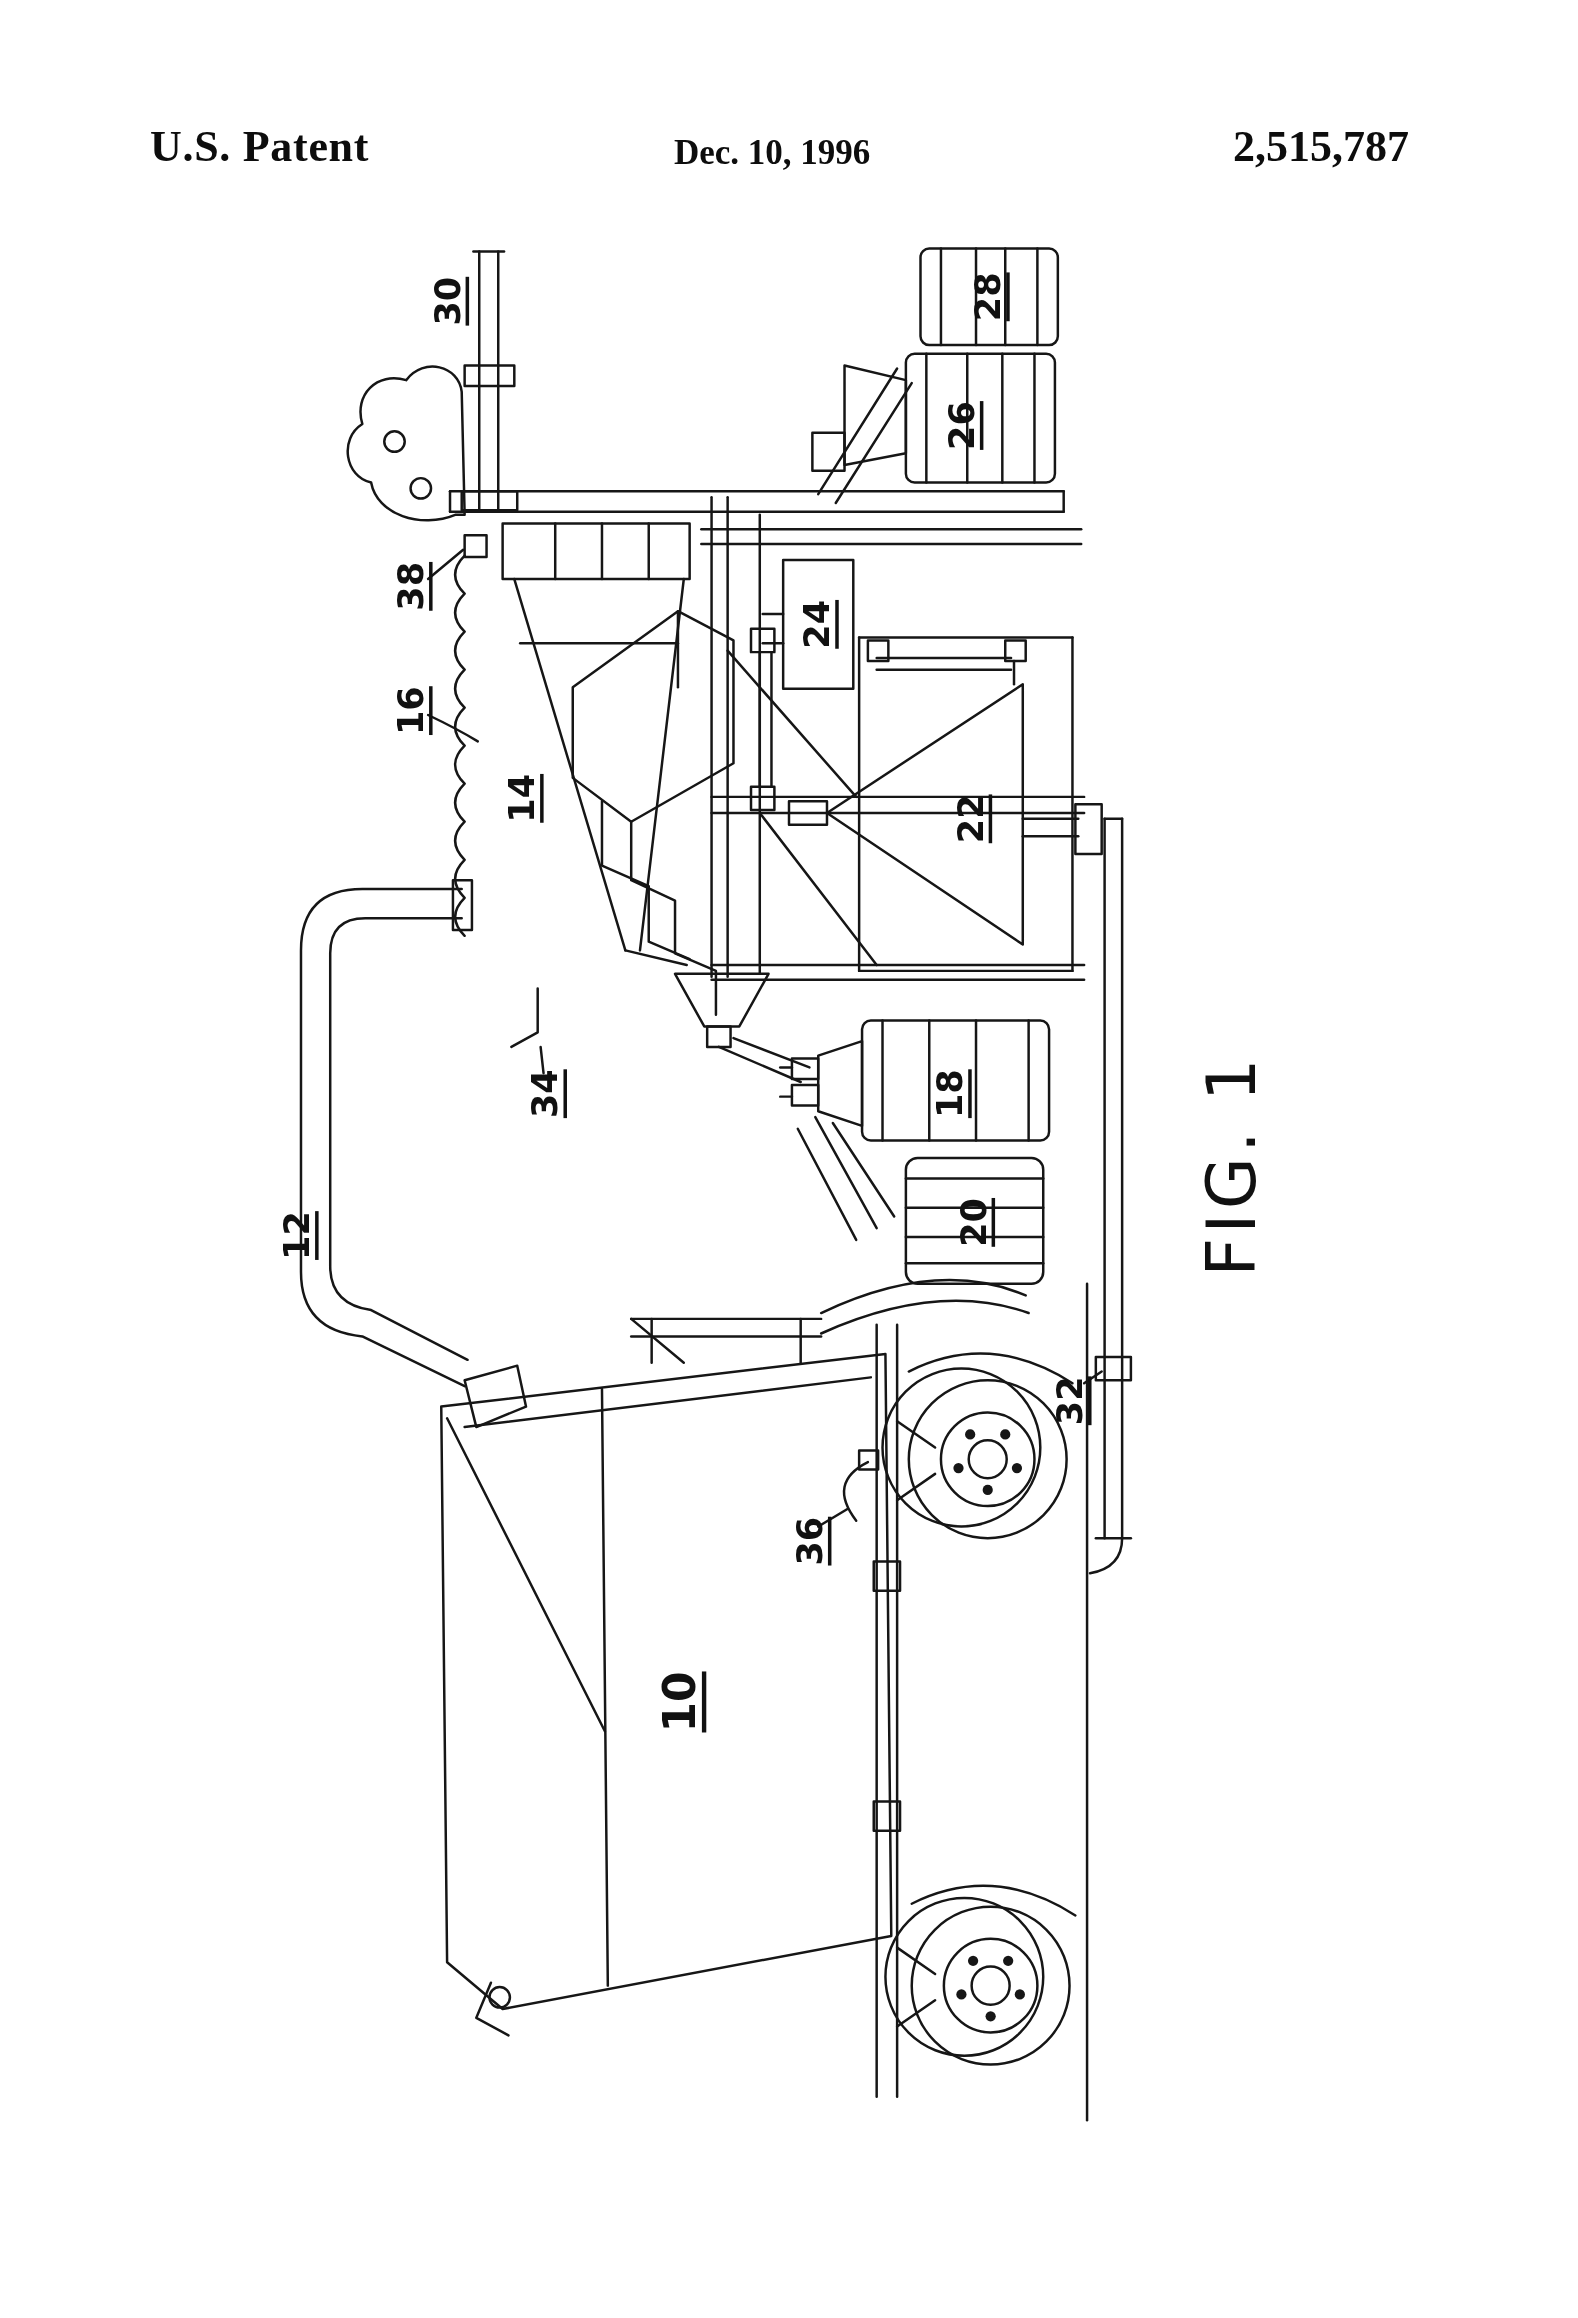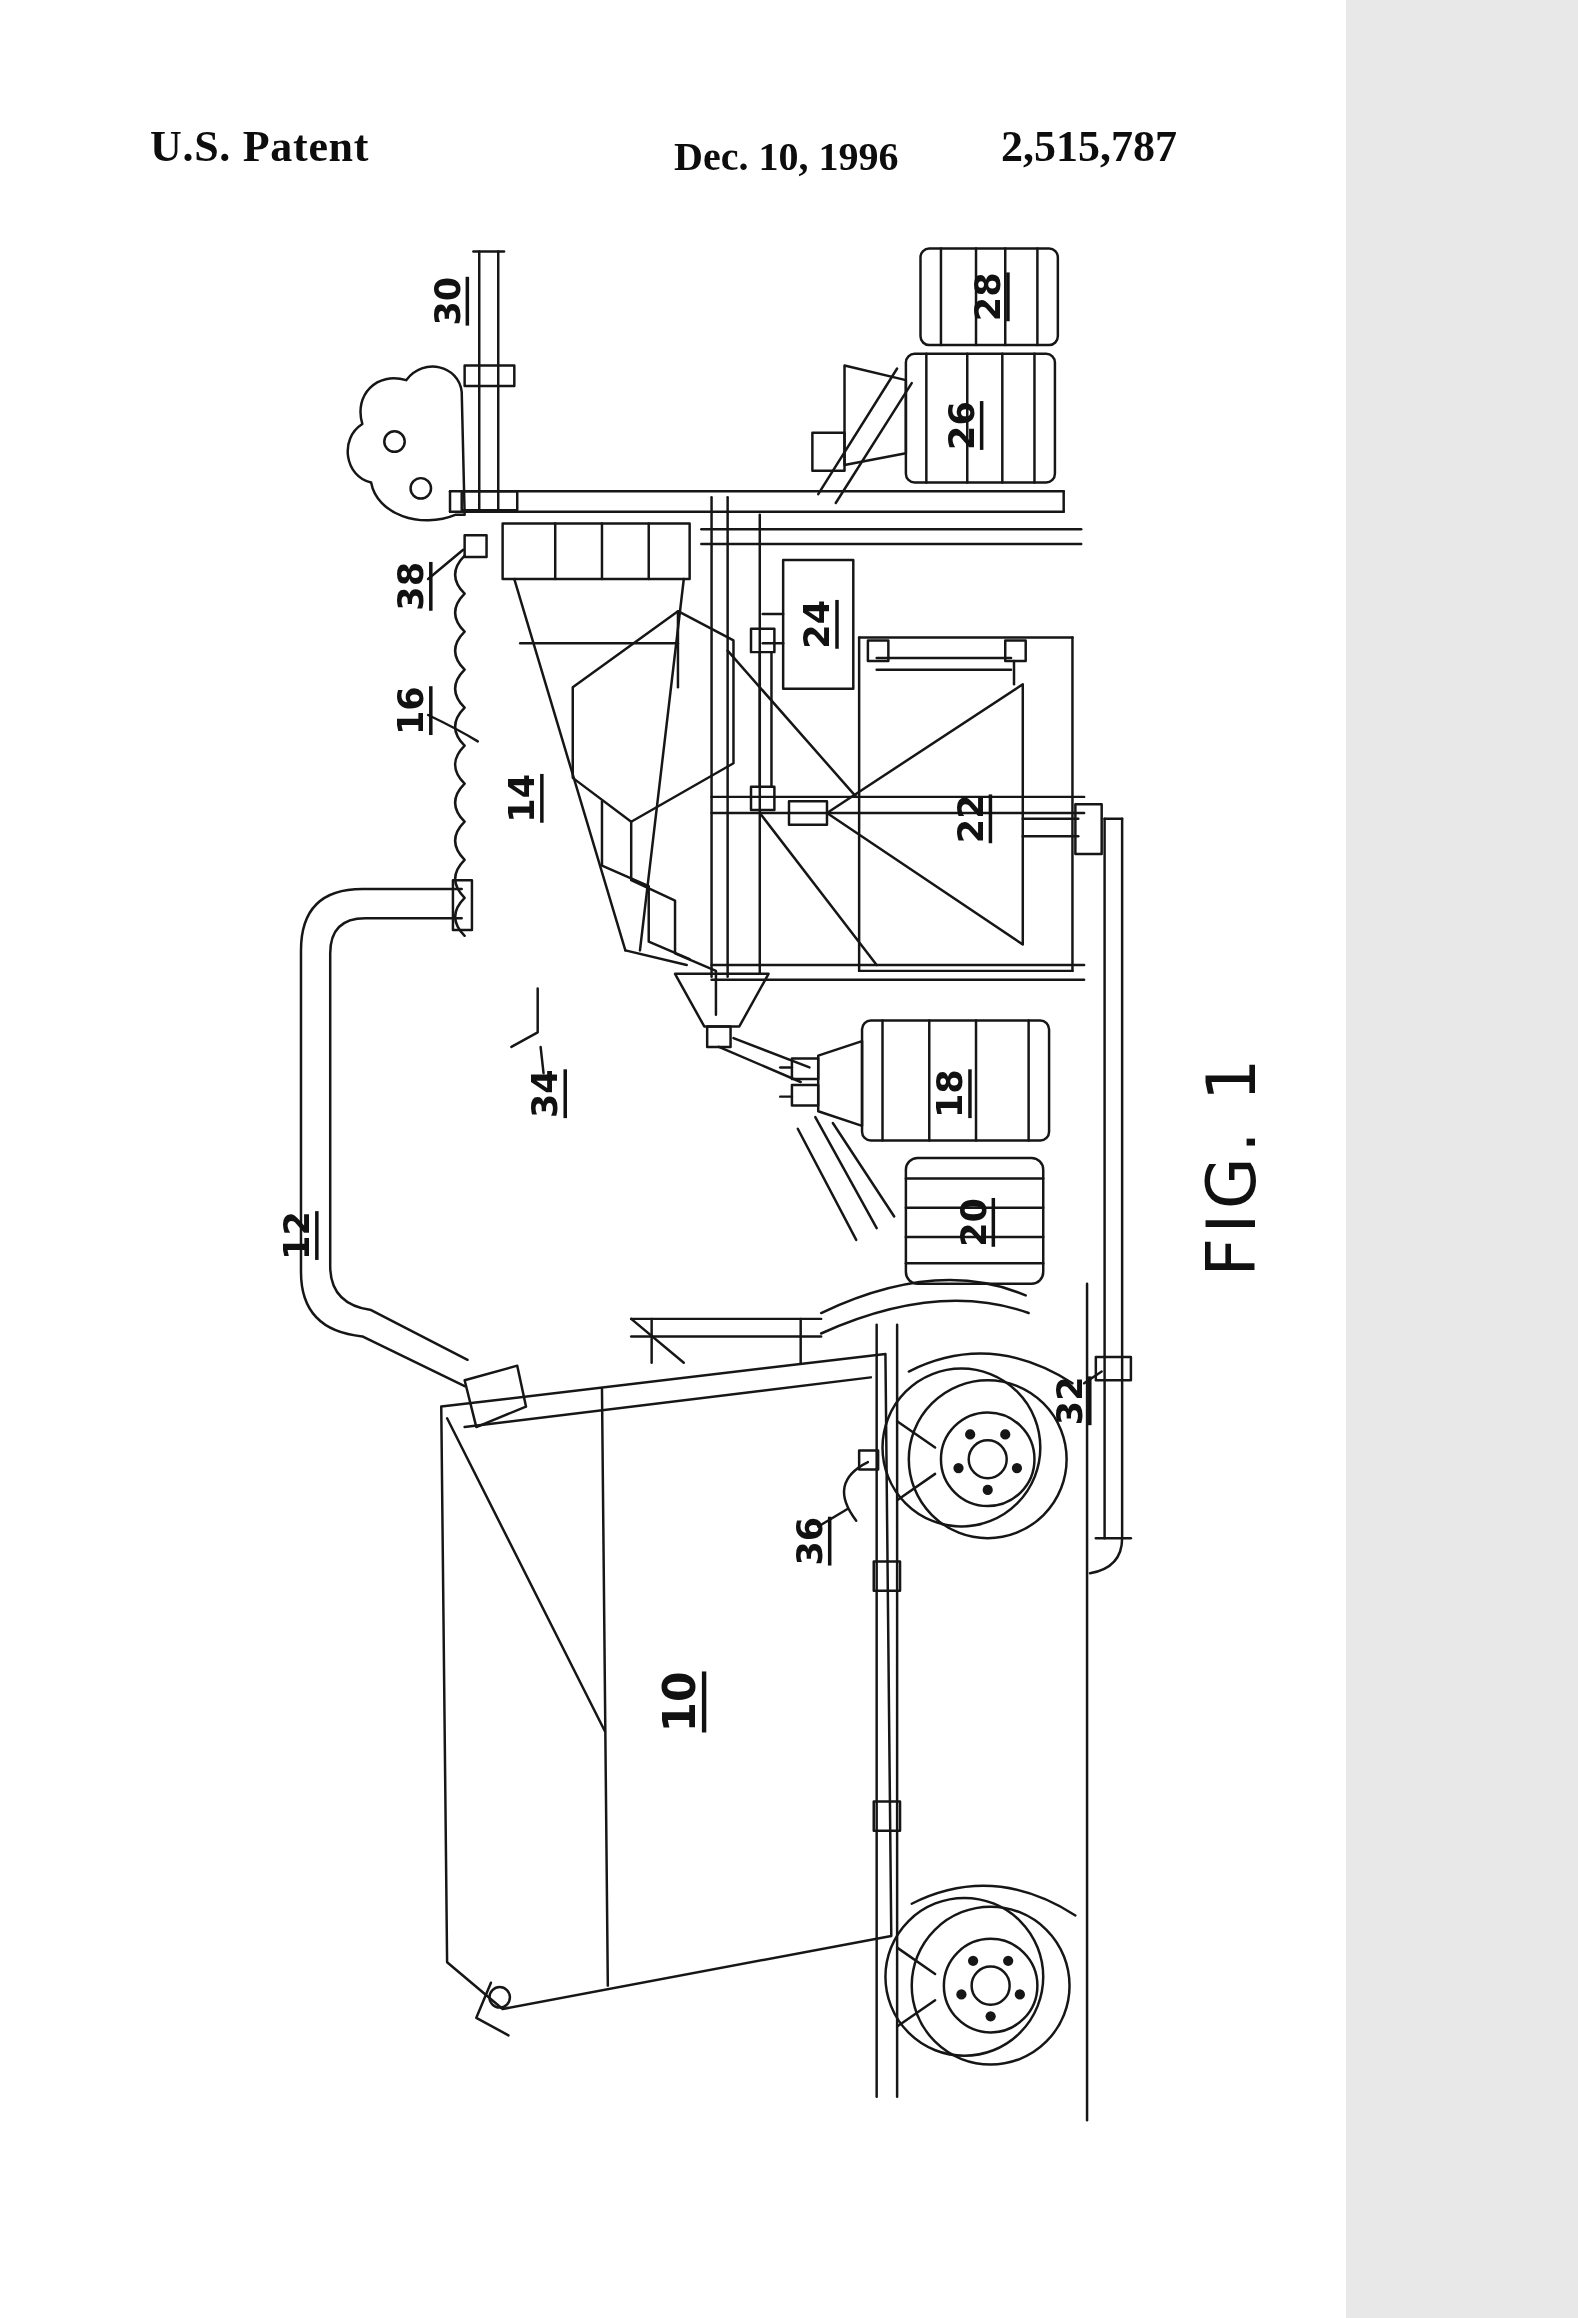"U.S. Patent" #page { width: 1346px -> 1578px }
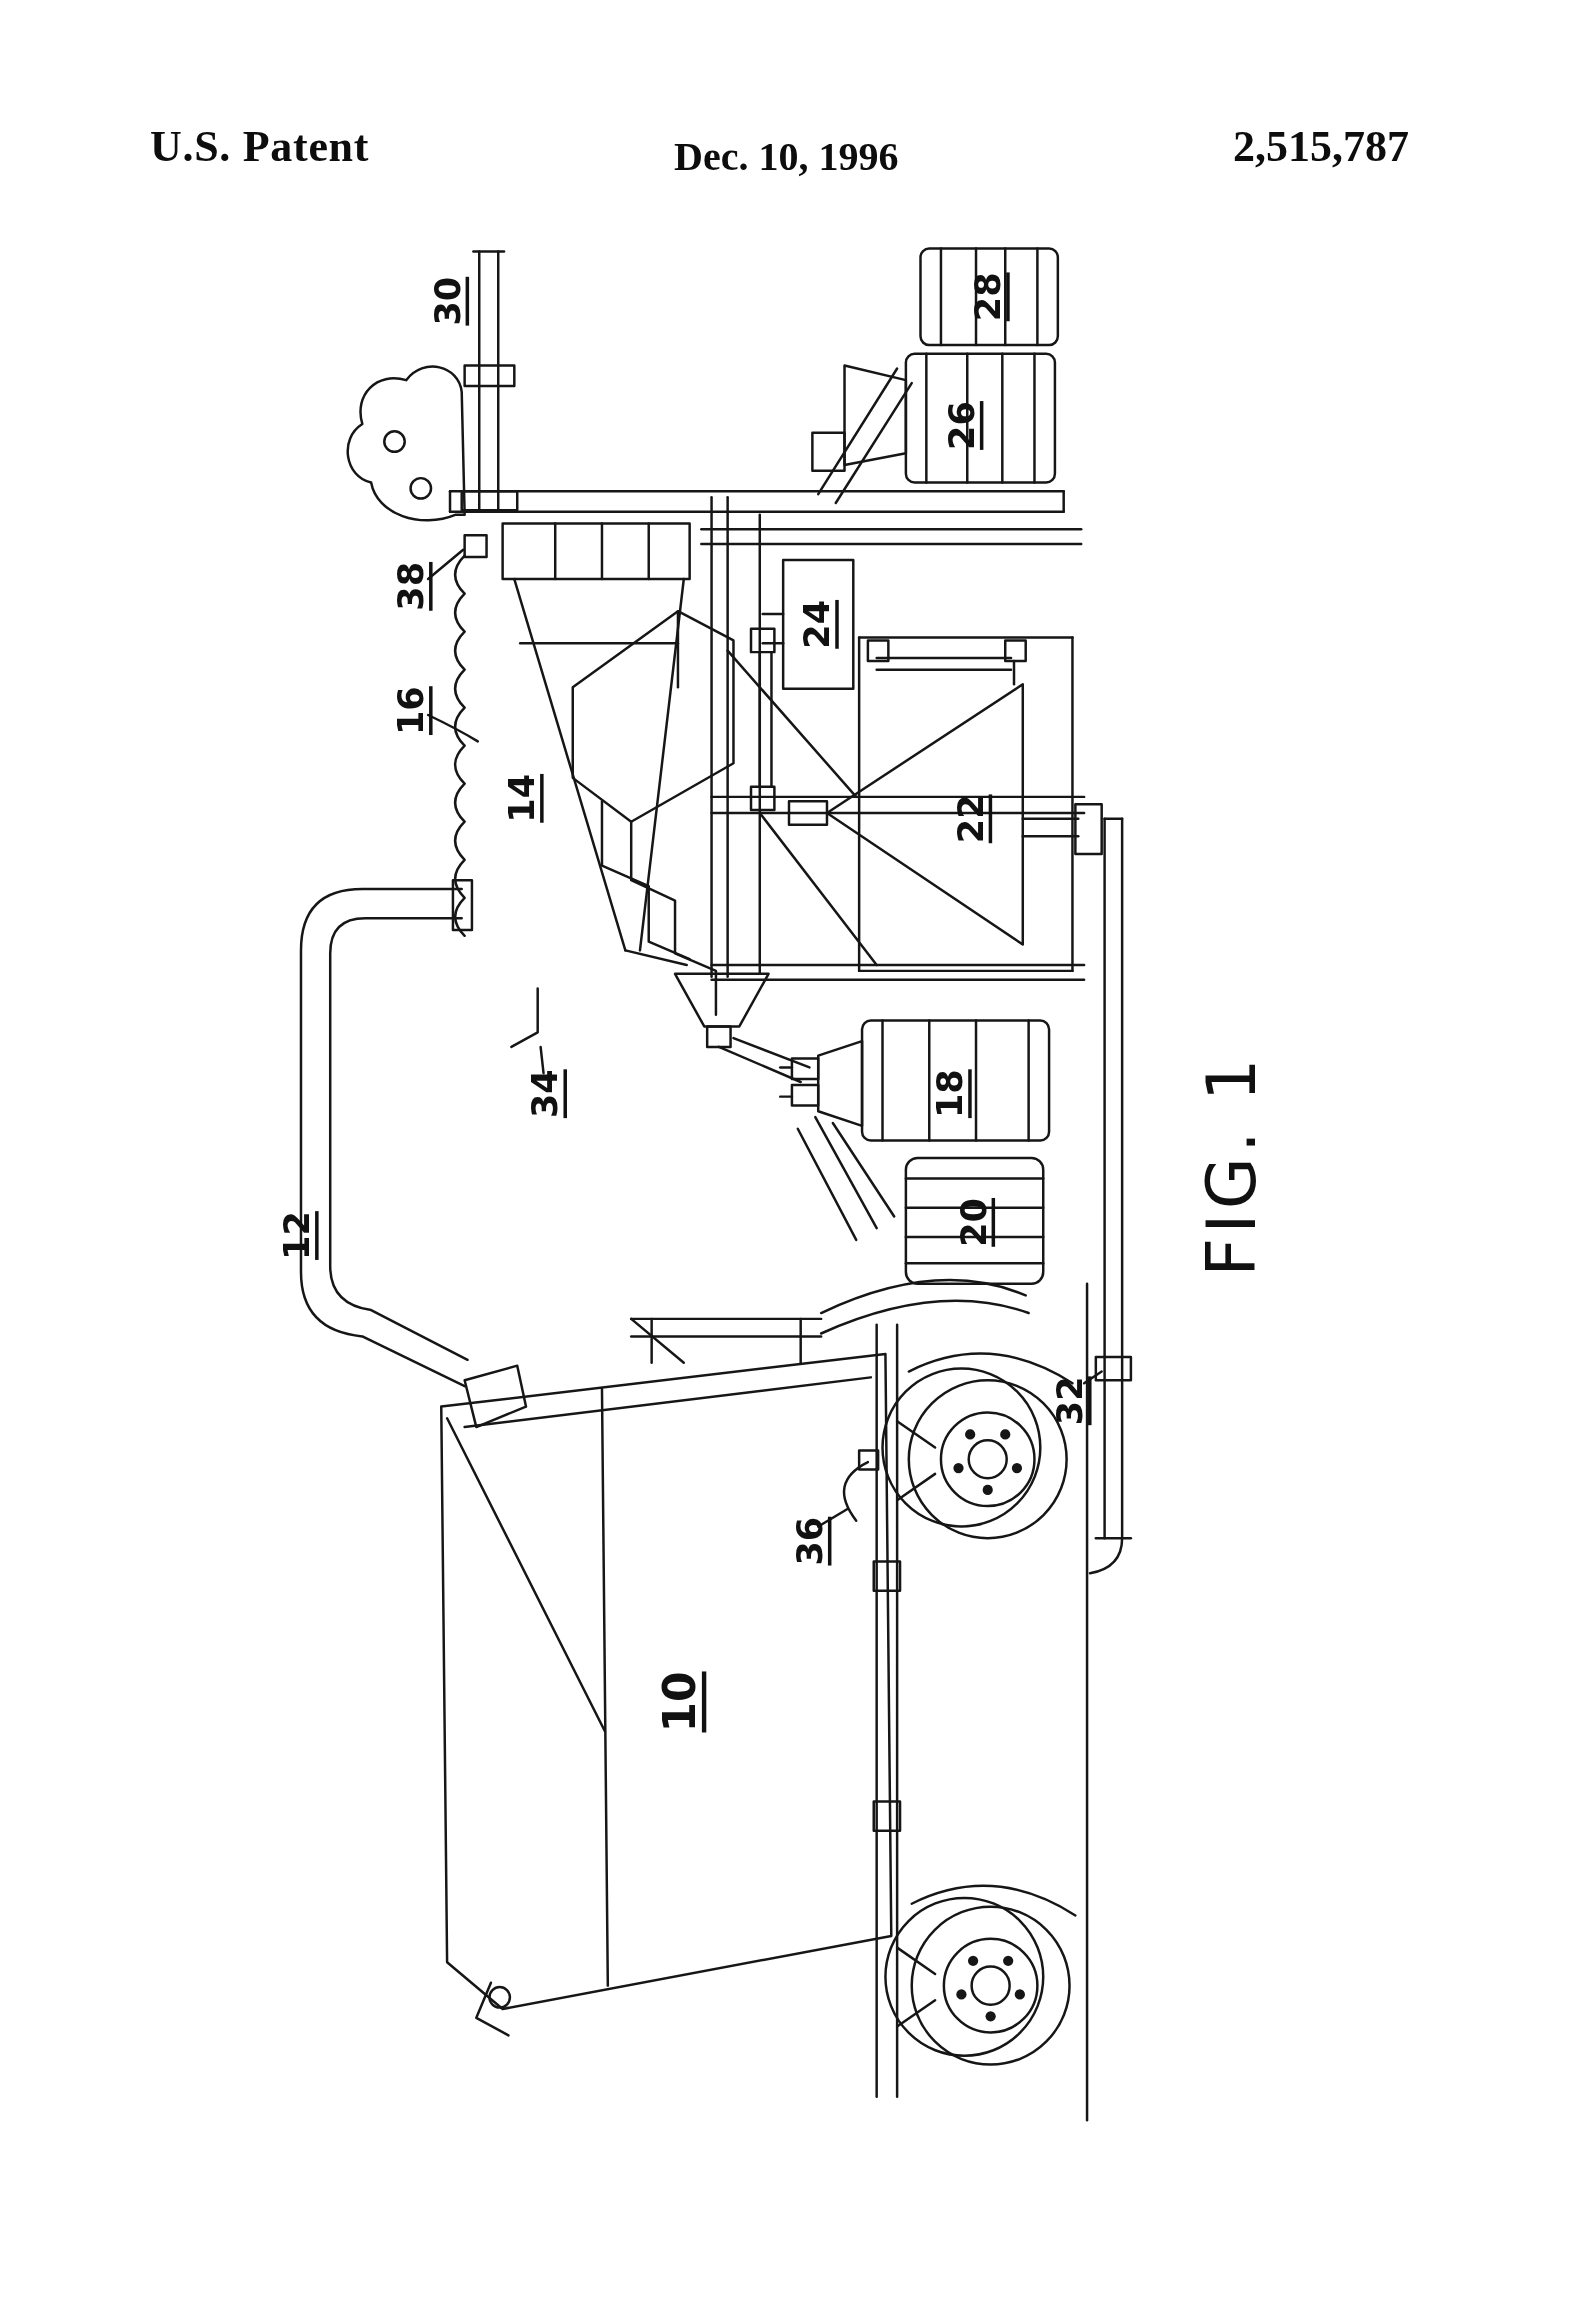"Dec. 10, 1996" #patent-date { font-size: 40px -> 35px }
